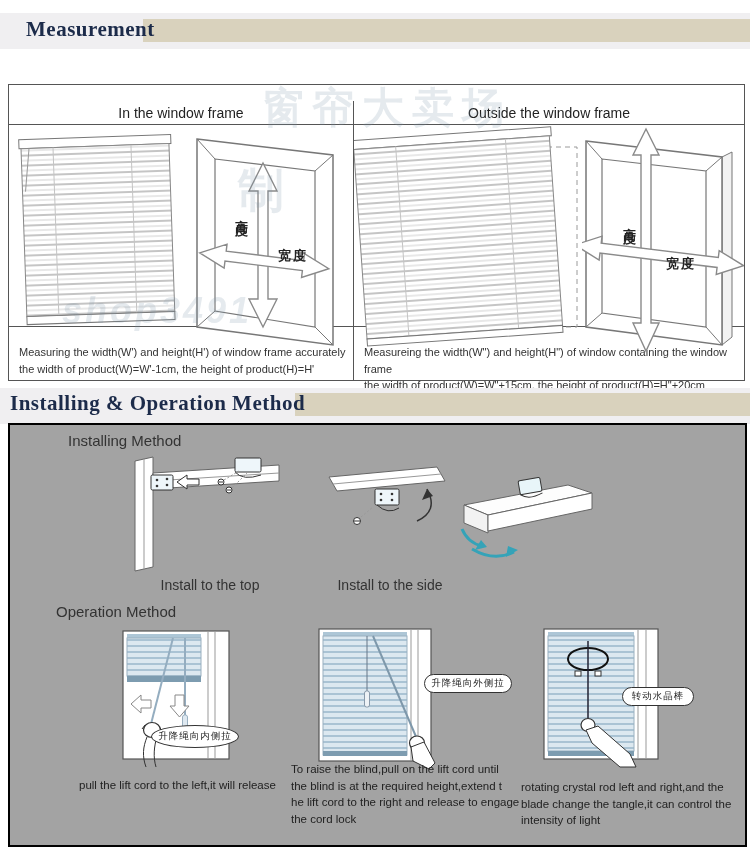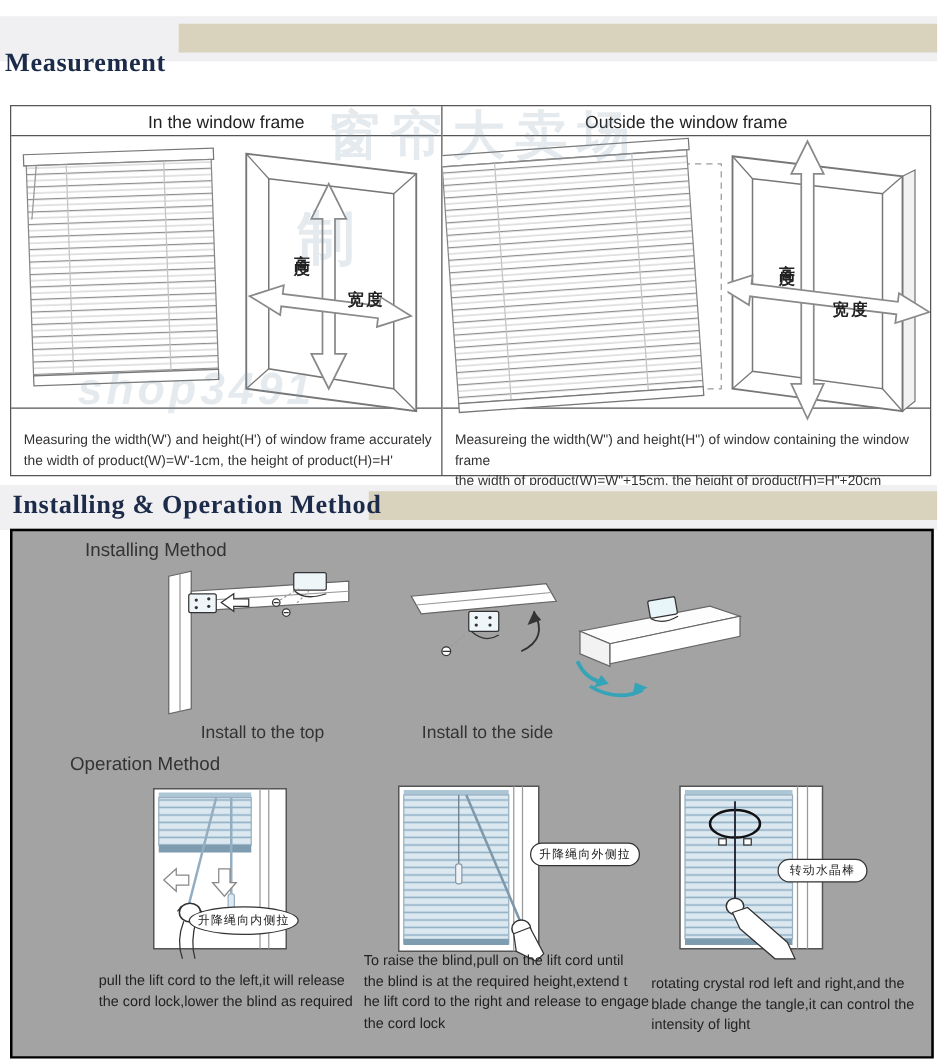"Measurement" div.sec-title { left: 4px -> 26px; margin-top: 21px -> none }
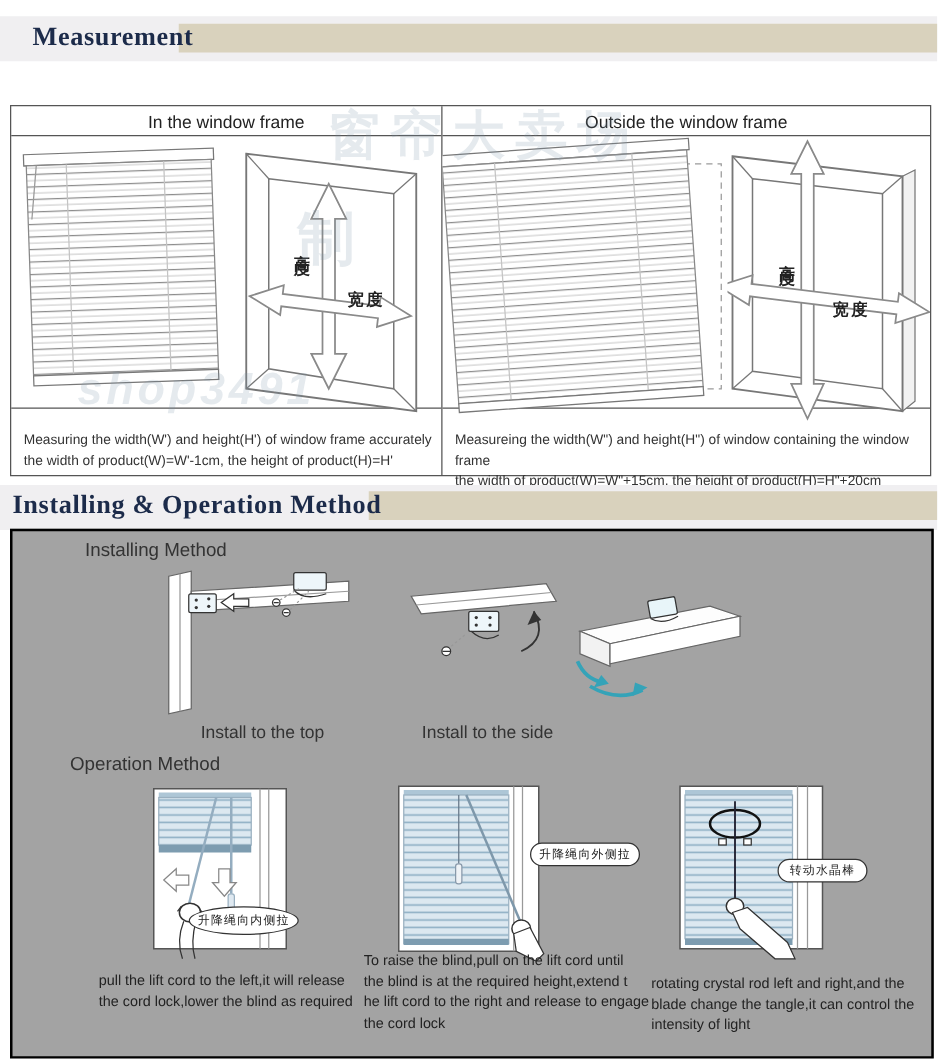"In the window frame" .m-col { margin-top: none -> 16px }
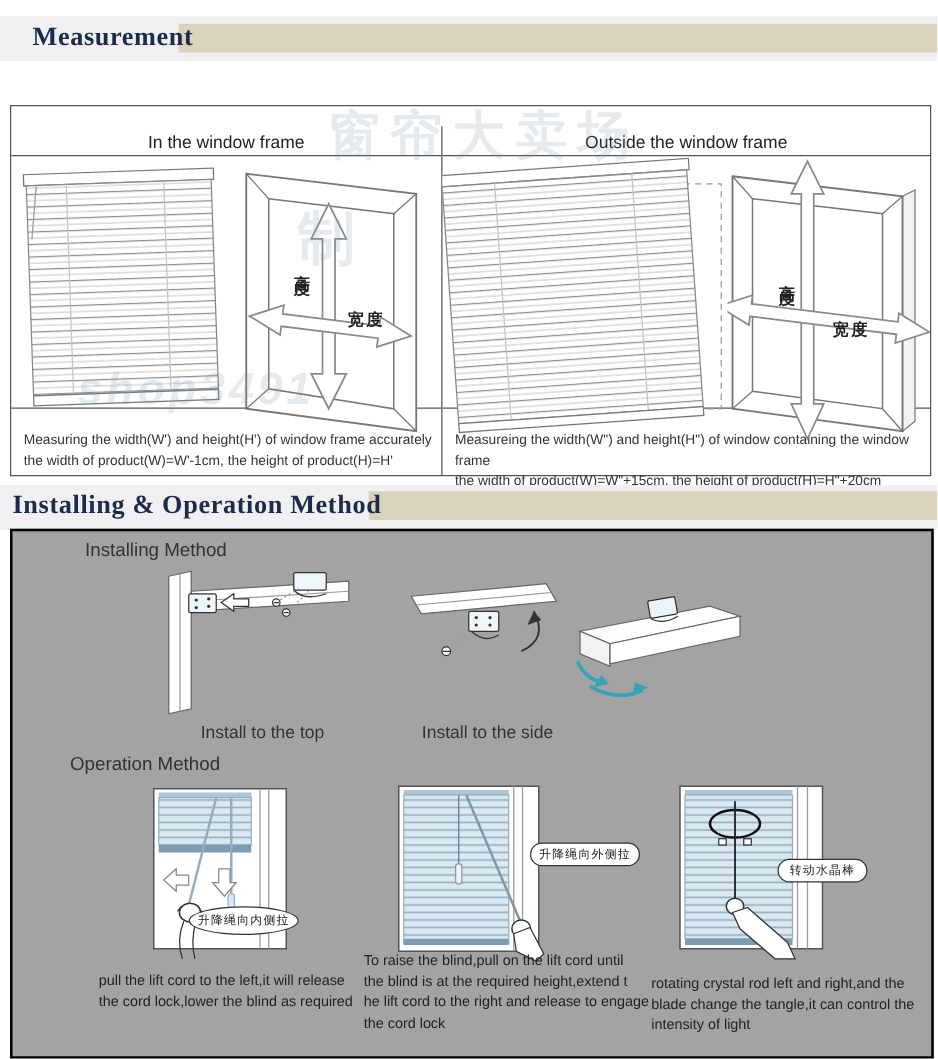"the cord lock,lower the blind" div { html: <div>the cord lock,lower the blind as required</div> -> none }
